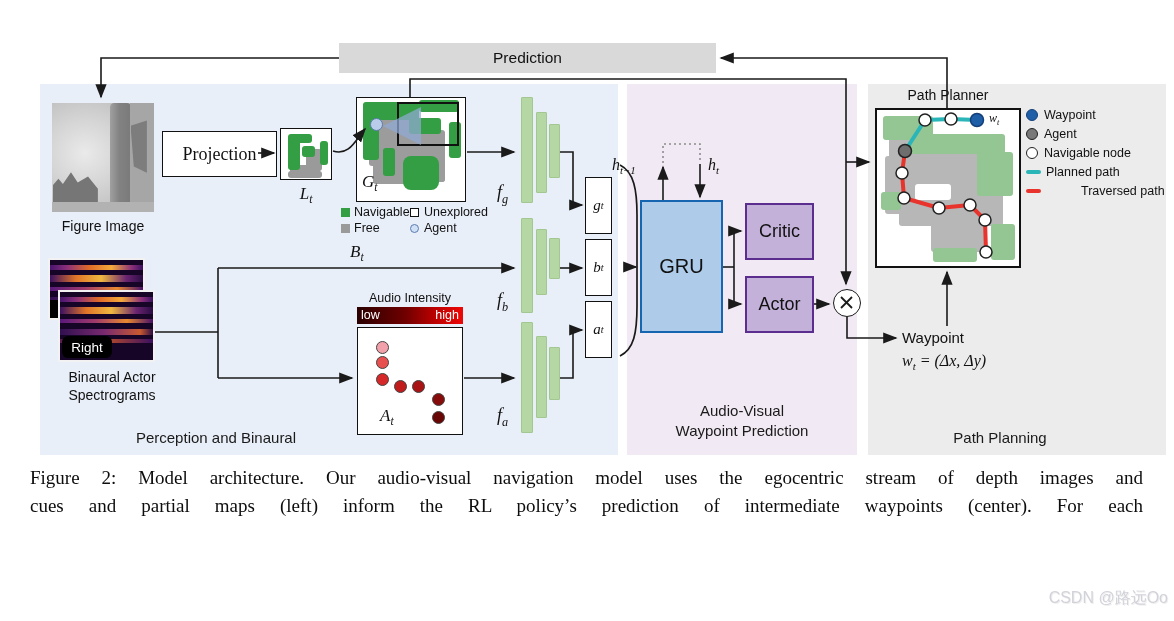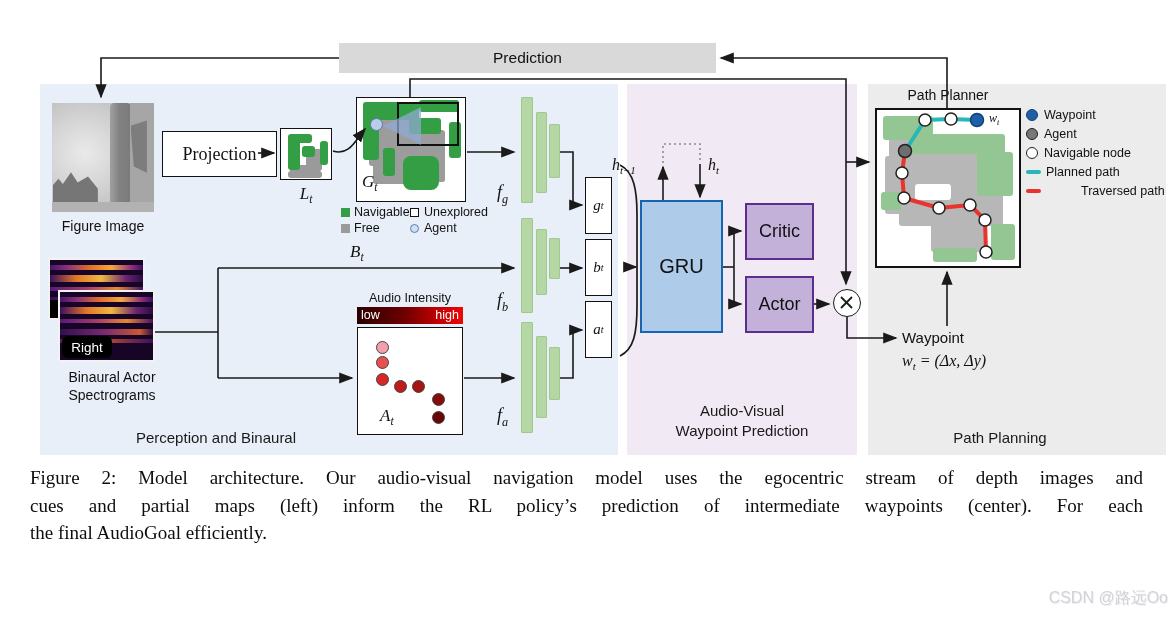"the final AudioGoal efficiently." div.cap-line { html: <div>the final AudioGoal efficiently.</div> -> none }
